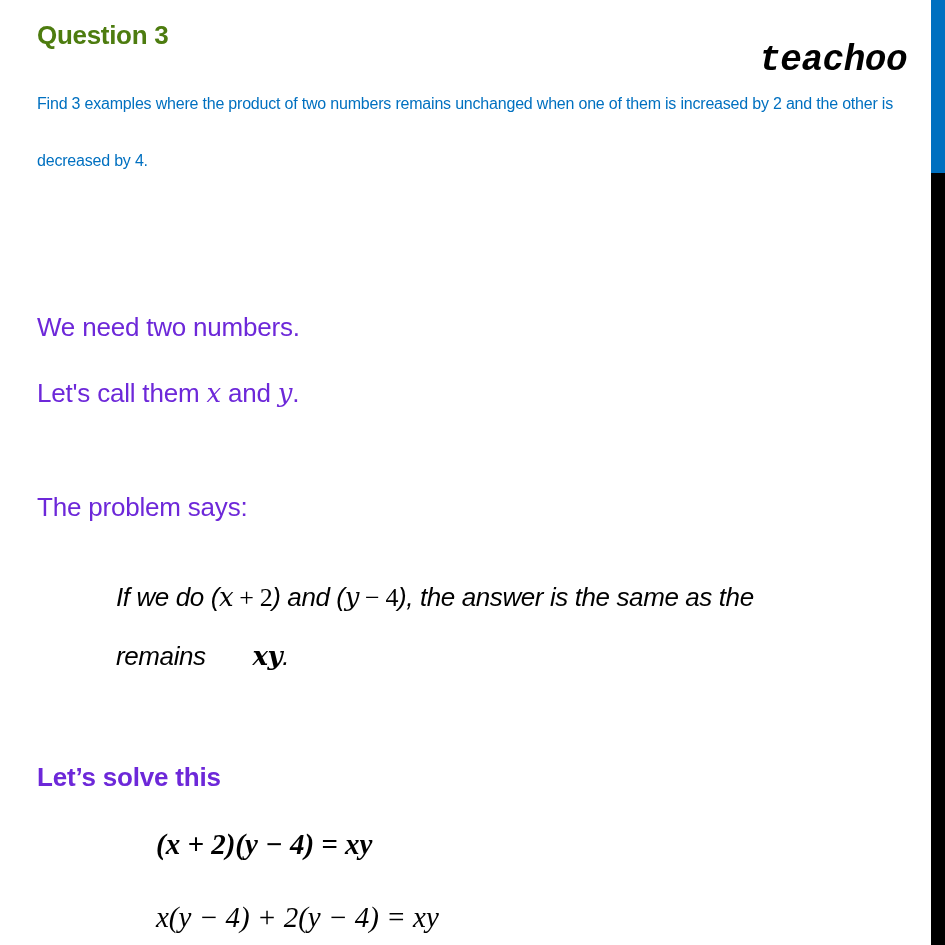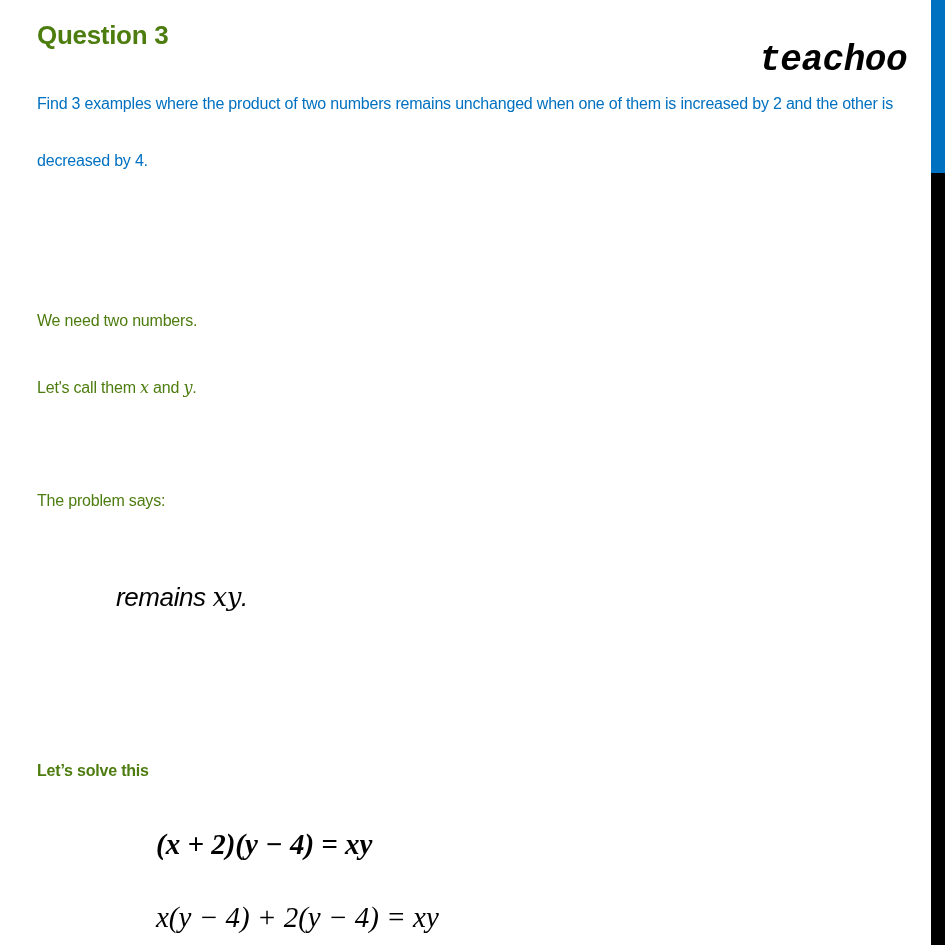"We need two numbers." .para { color: #4d7c0f -> #6d28d9; font-size: 16px -> 26px }
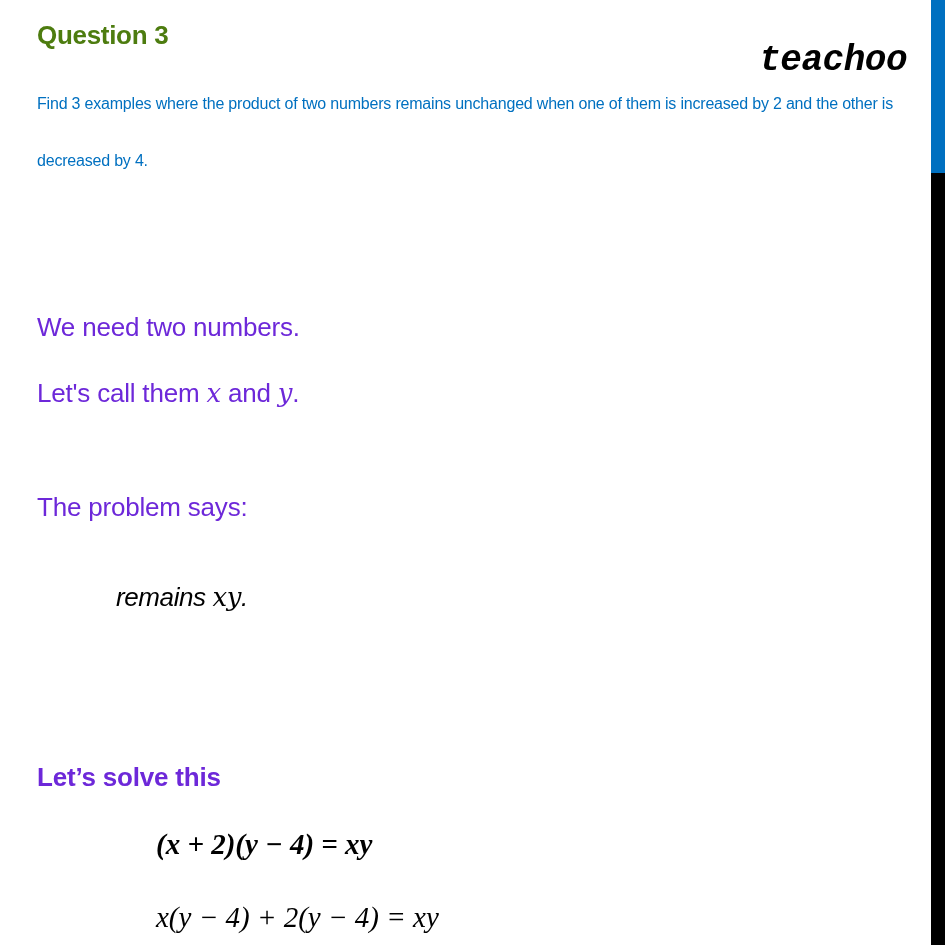"If we do (x +" div { html: none -> <div> <span>If we do (</span><span>x</span><span> + 2</span><span>) and (</span><span>y</span><span> − 4</span><span>), the answer is the same as the</span> </div> }
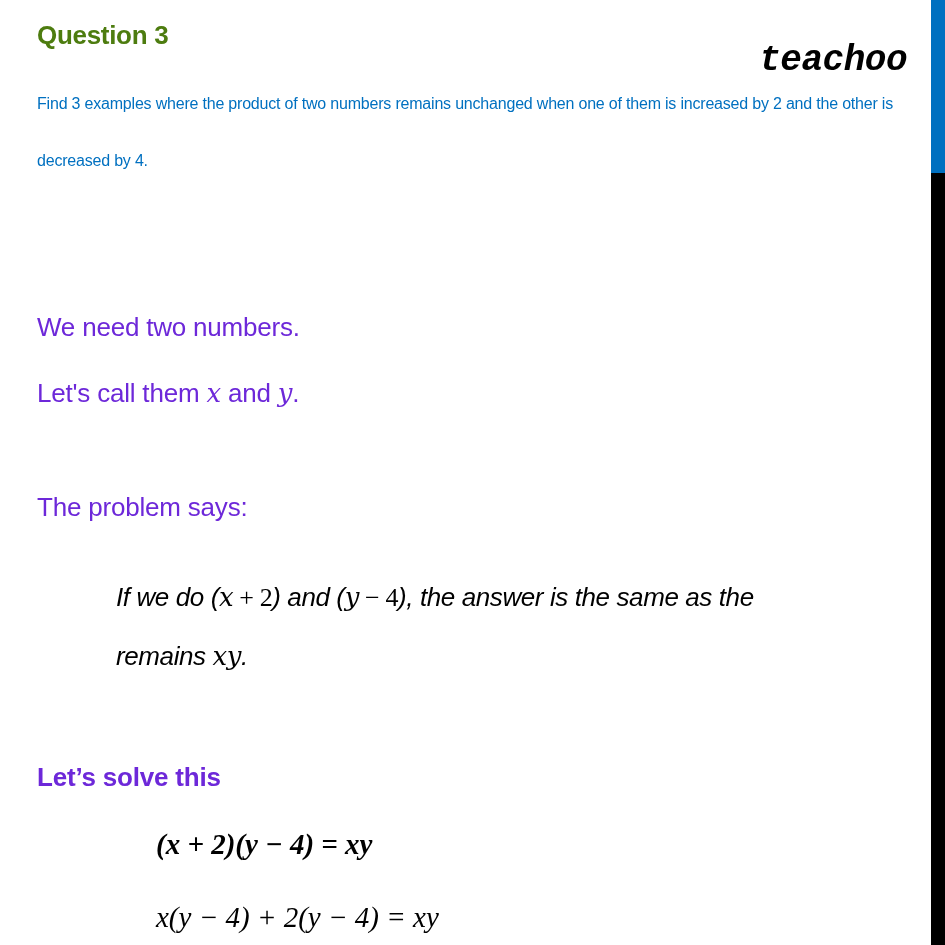"xy" .mb { font-weight: normal -> bold; margin-left: none -> 40px }
